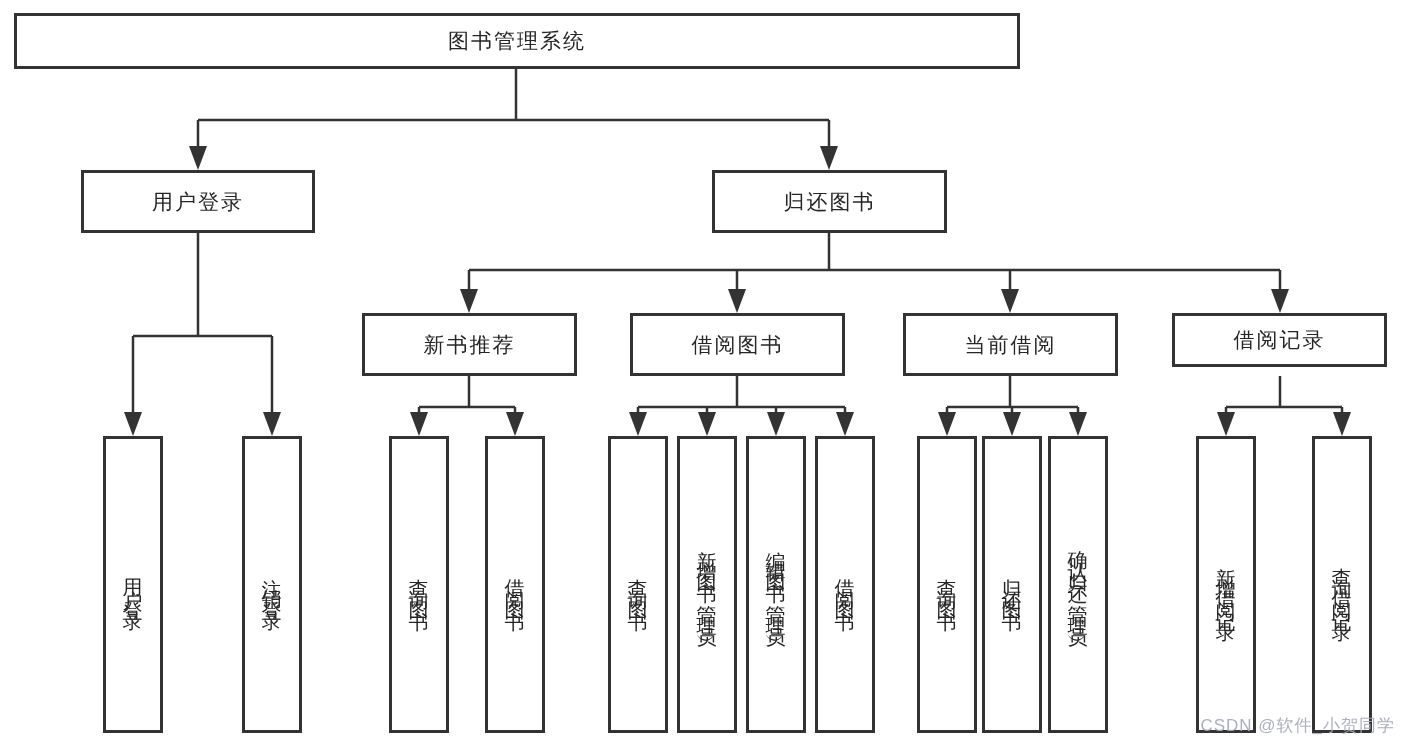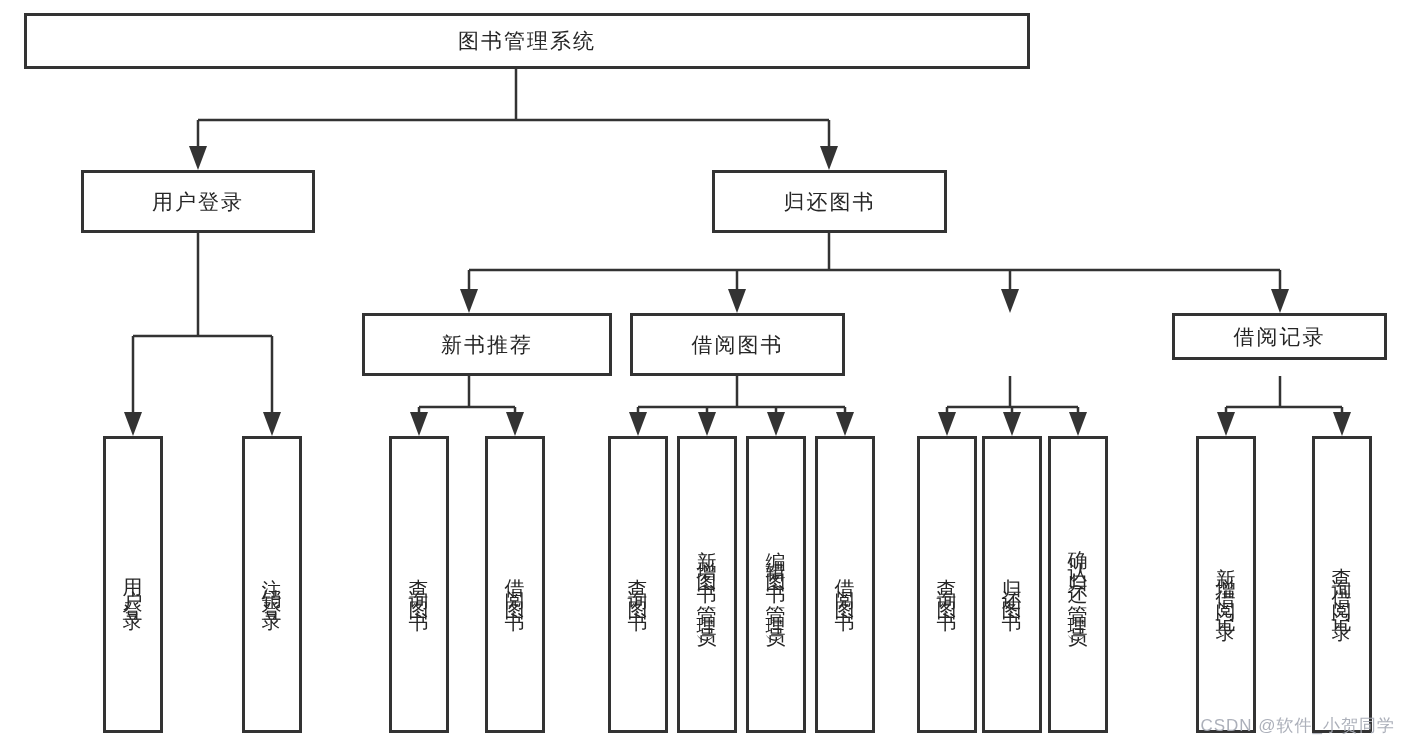"图书管理系统" div.box { left: 24px -> 14px }
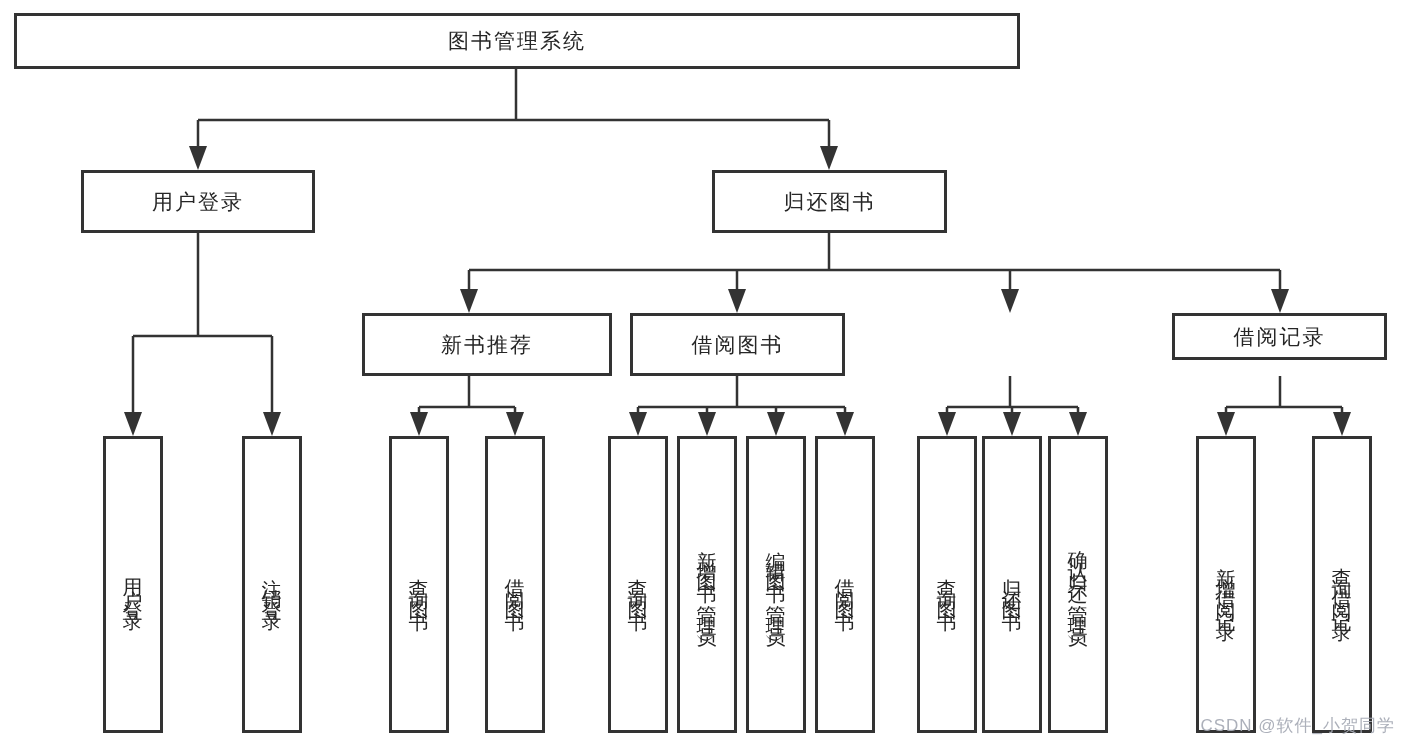"新书推荐" div.box { width: 250px -> 215px }
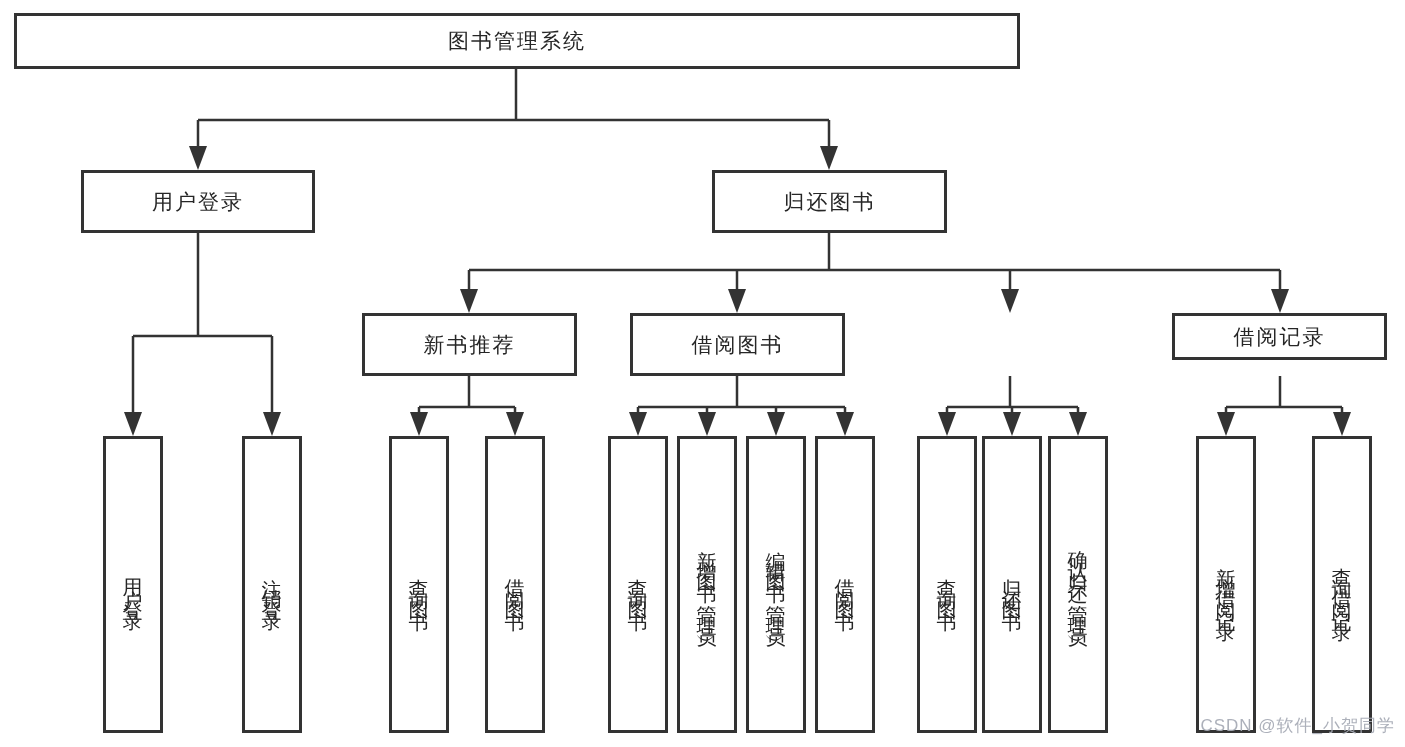"当前借阅" div.box { html: none -> <div>当前借阅</div> }
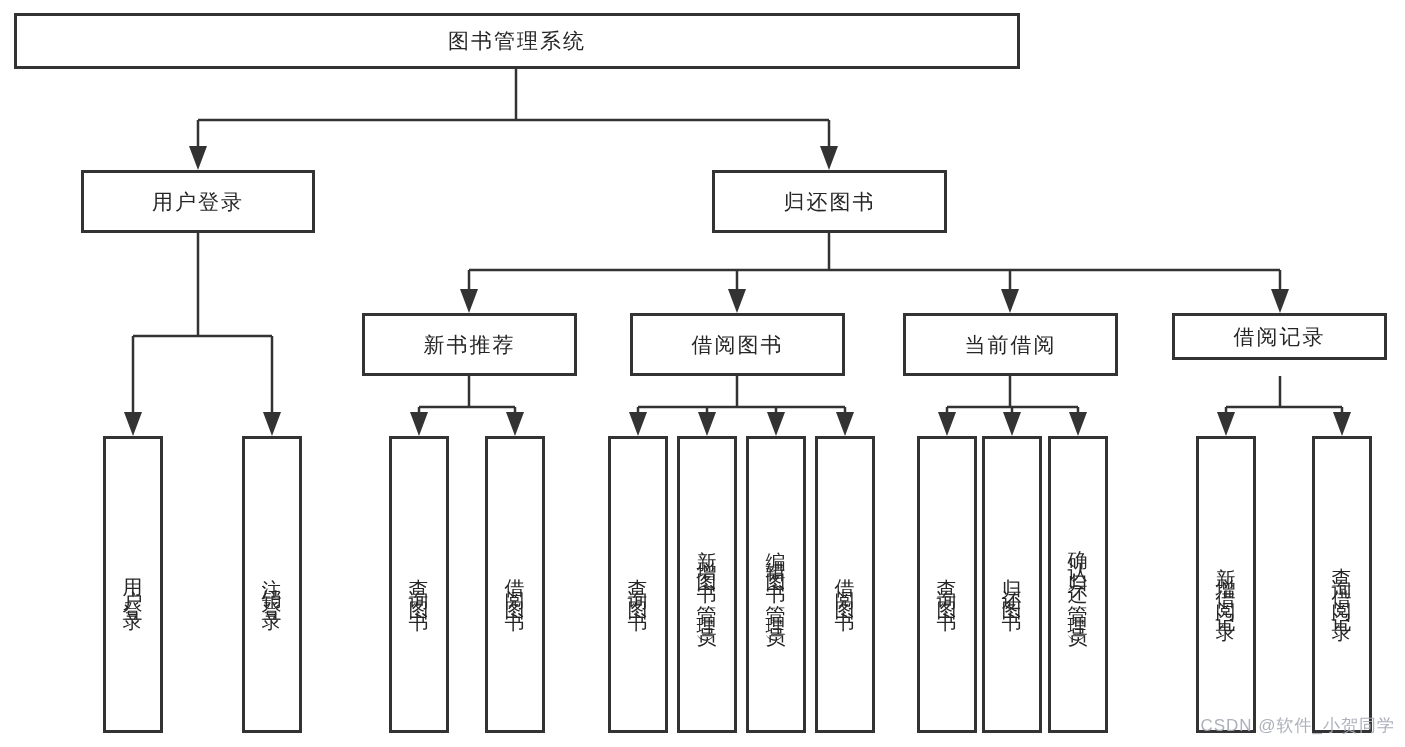"借阅记录" div.box { height: 47px -> 54px }
